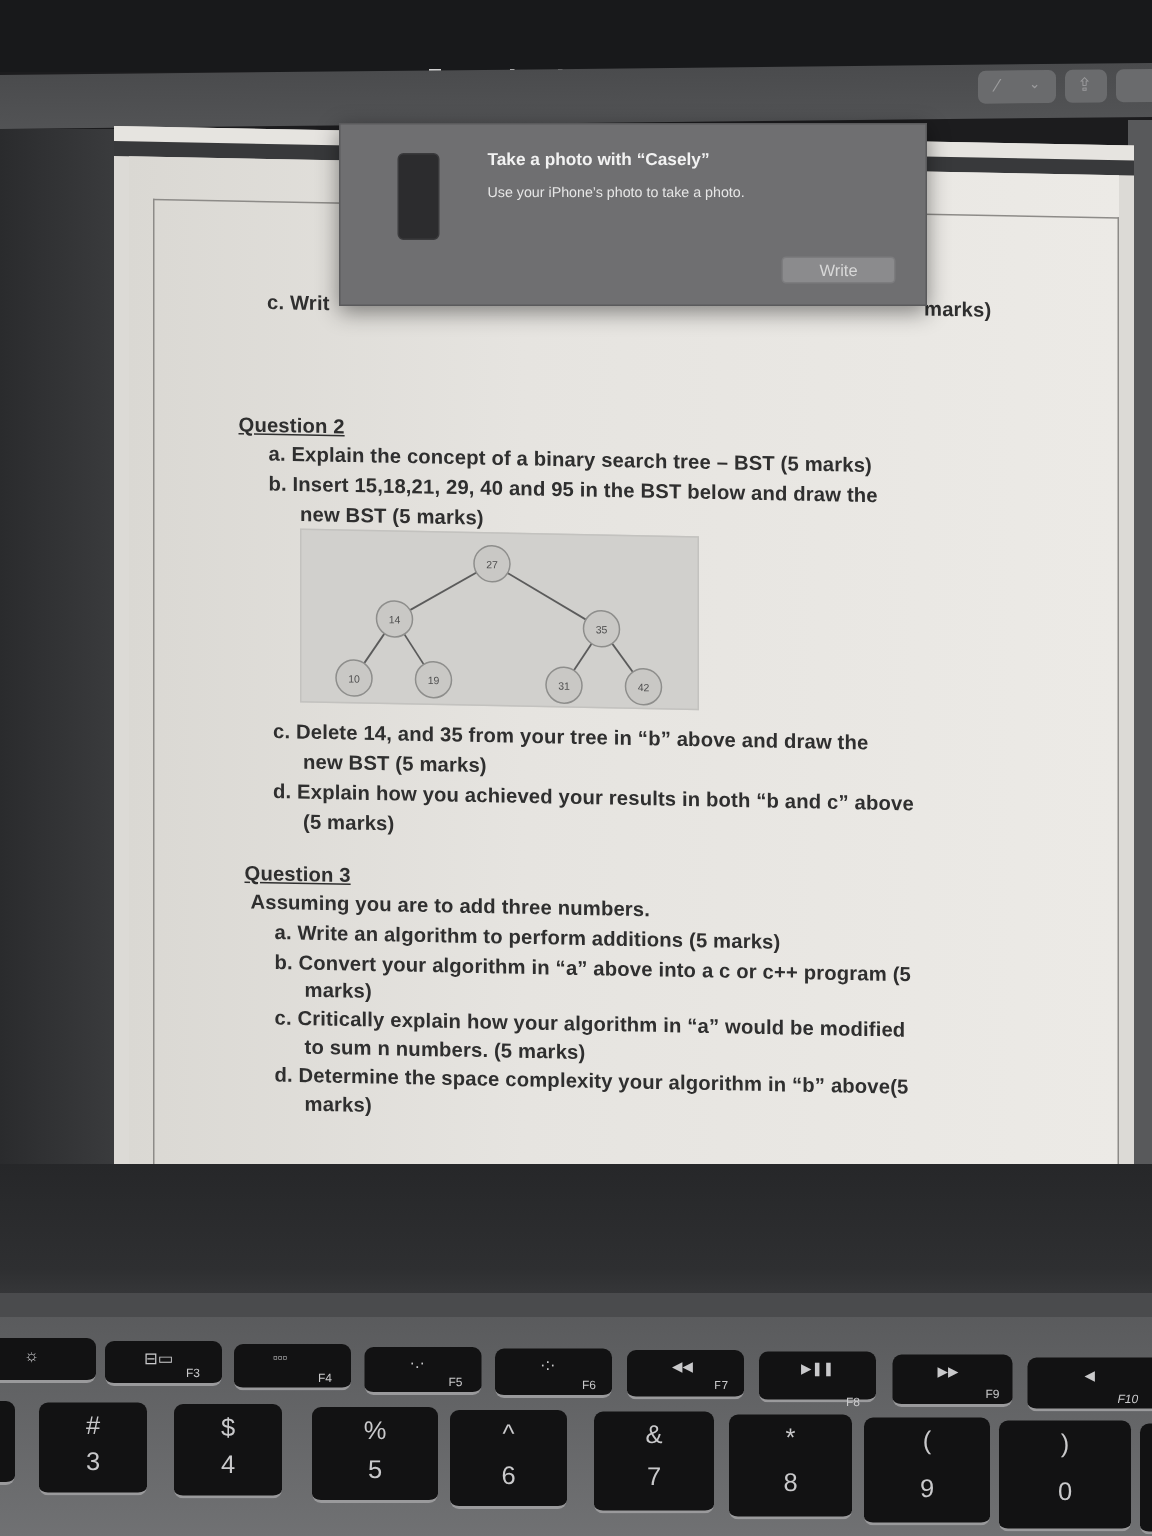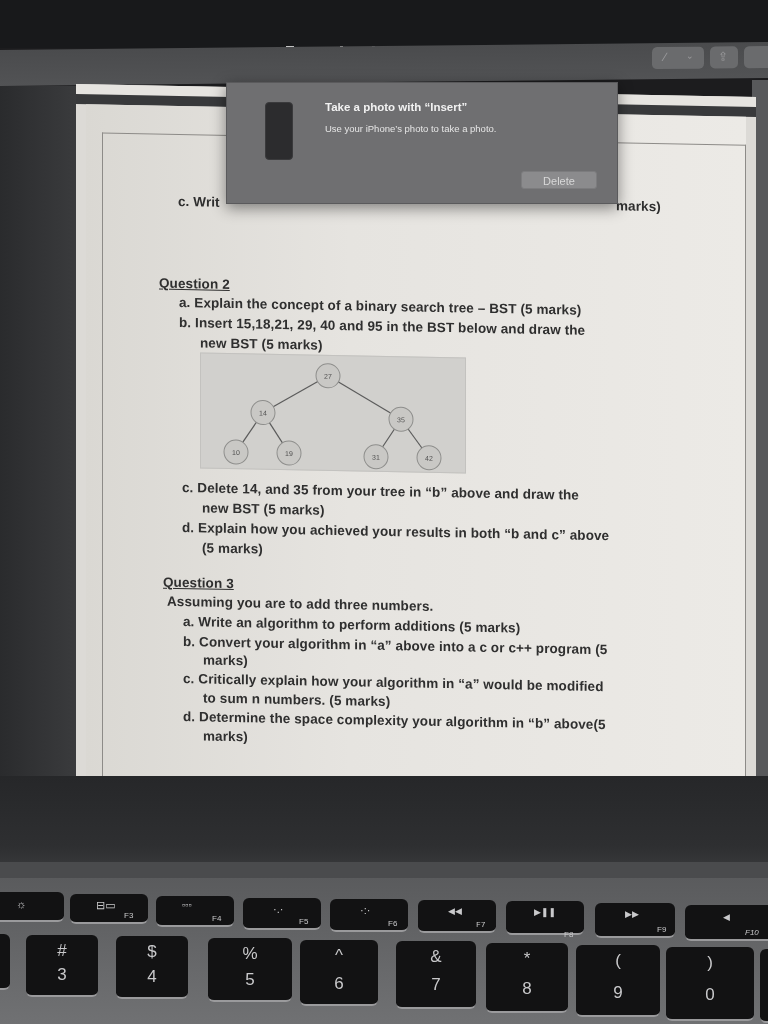"Take a photo with “Insert”" div.dialog-title { text: Insert -> Casely }
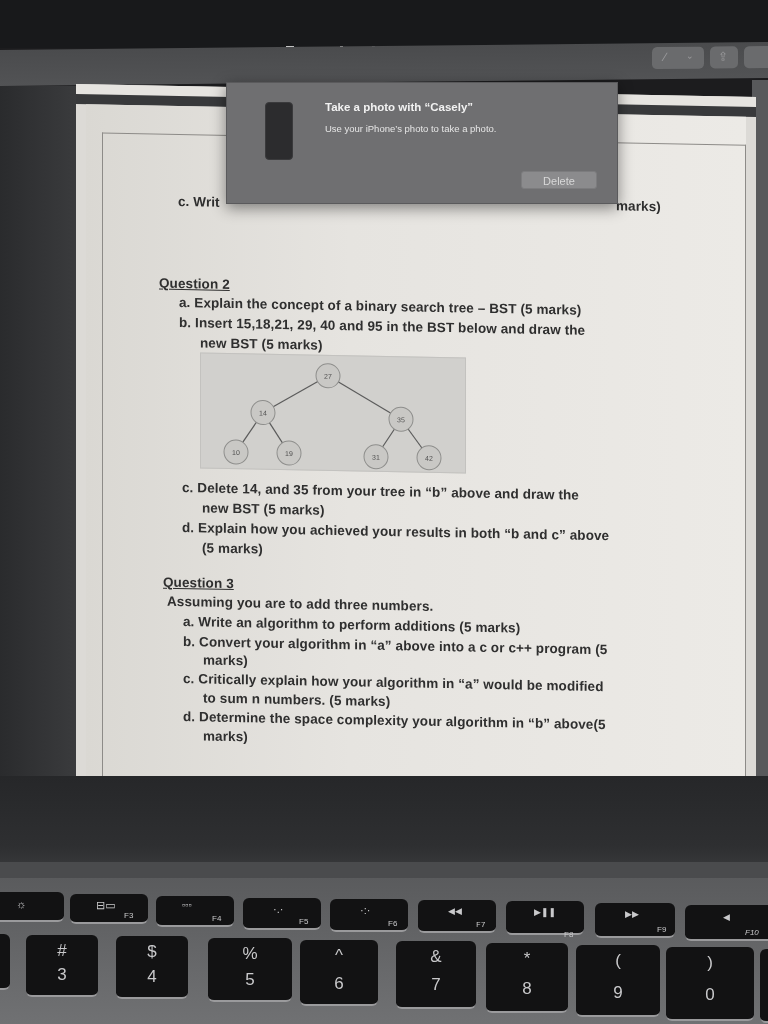"Delete" div.dialog-cancel { text: Delete -> Write }
